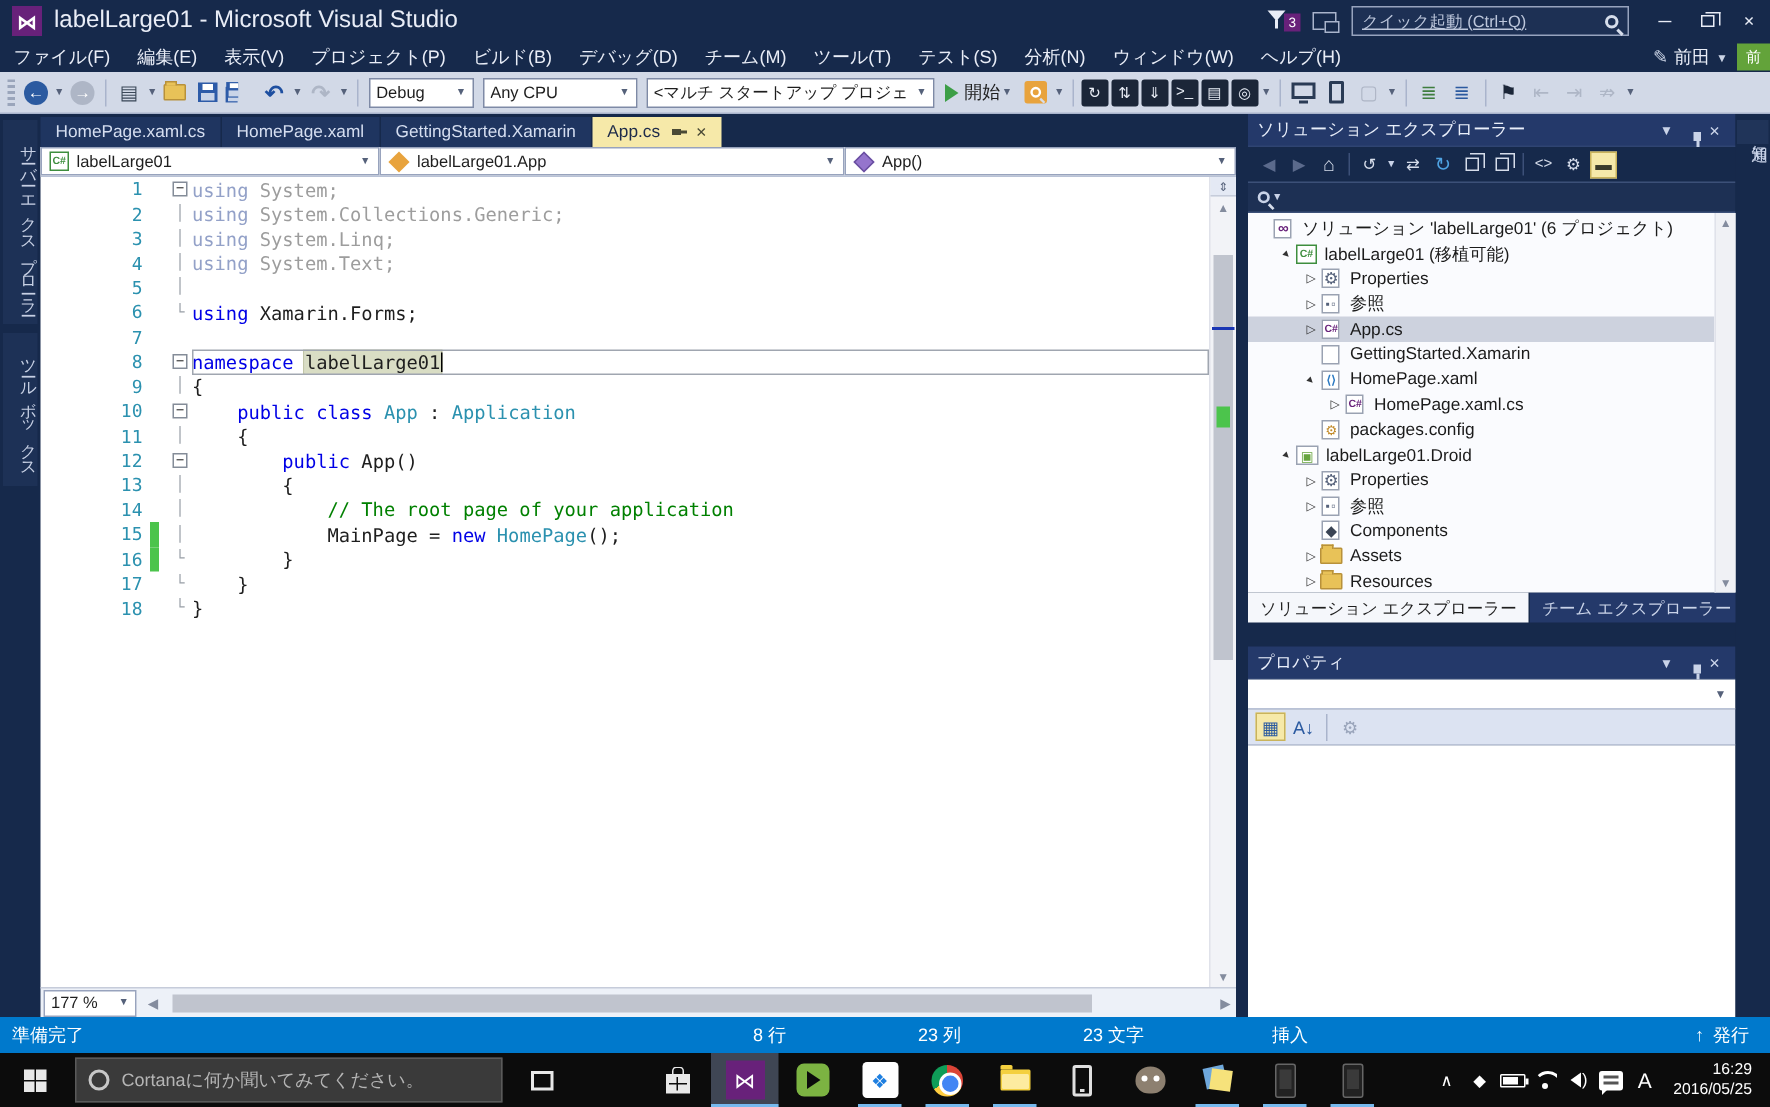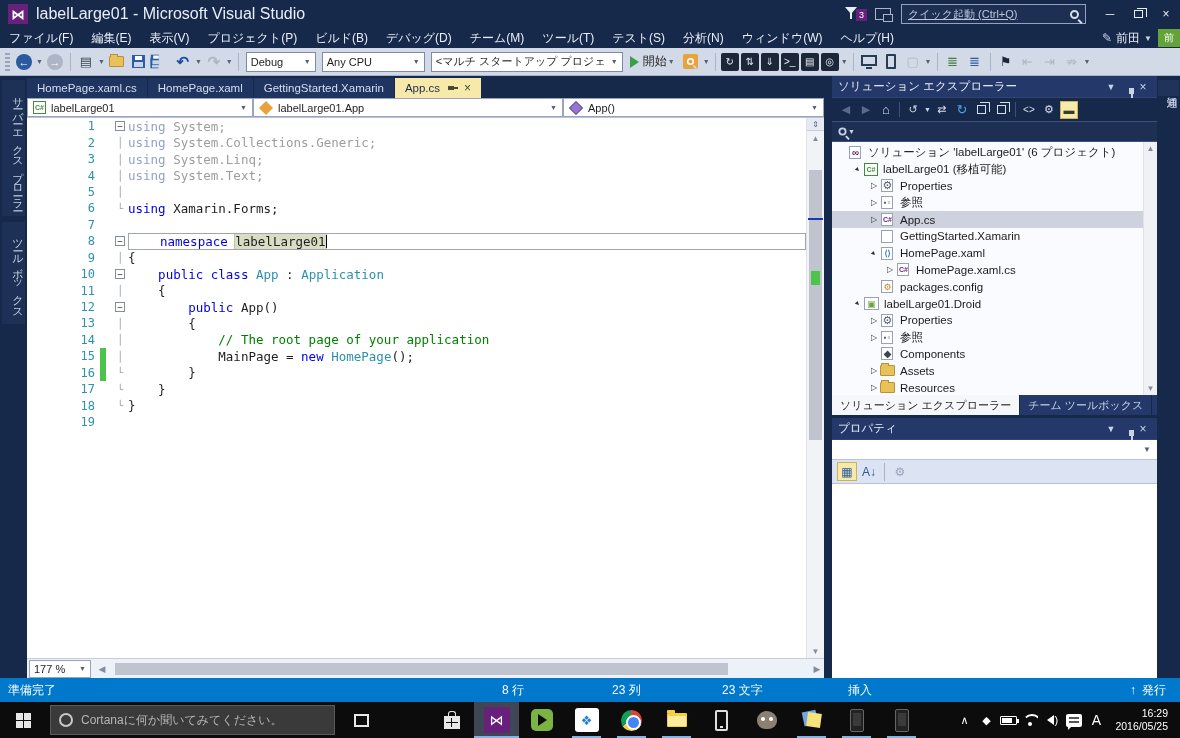"namespace" .cur .body { padding-left: 32px -> none }
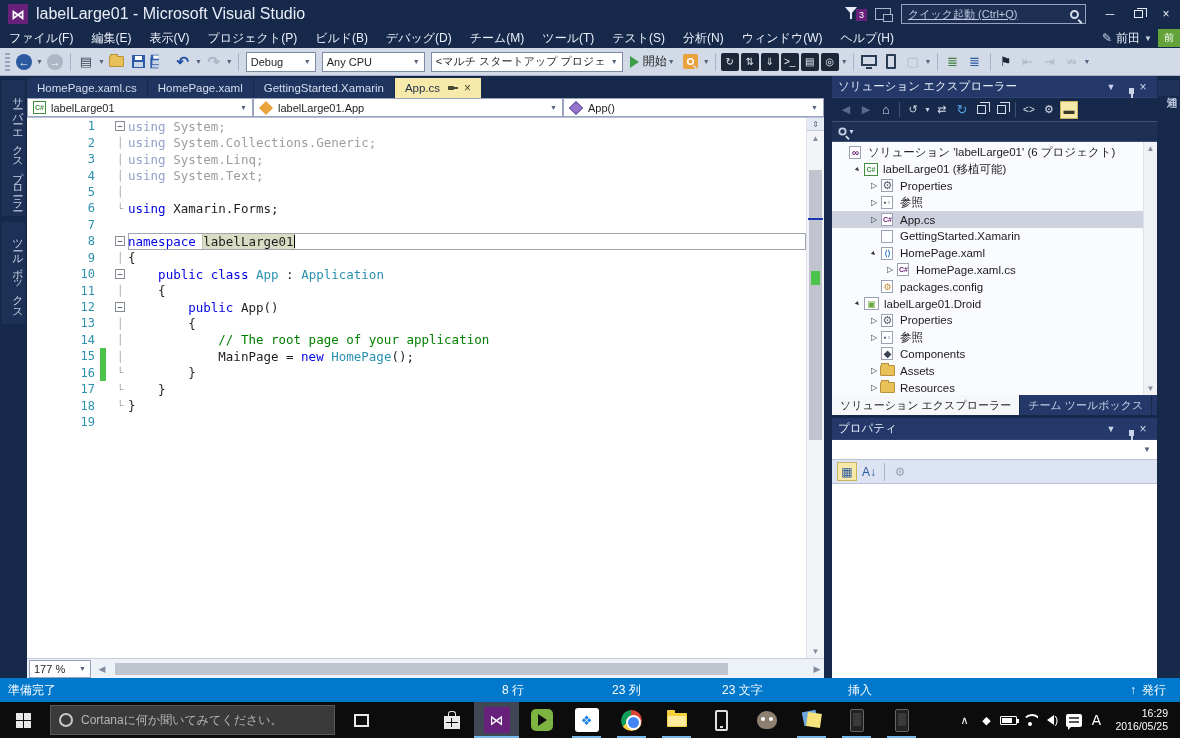"チーム ツールボックス" div.sbt { text: ツールボックス -> エクスプローラー }
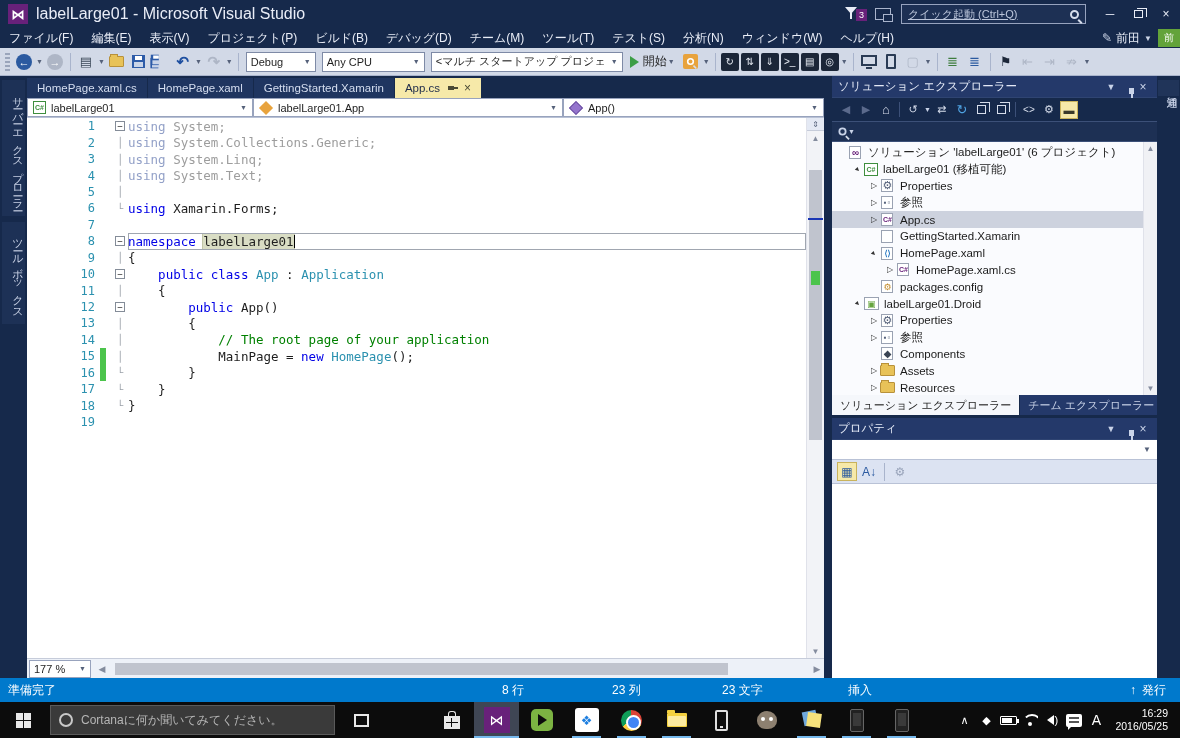"19" div.code-line { html: <div><span>19</span><span></span><span></span><span></span></div> -> none }
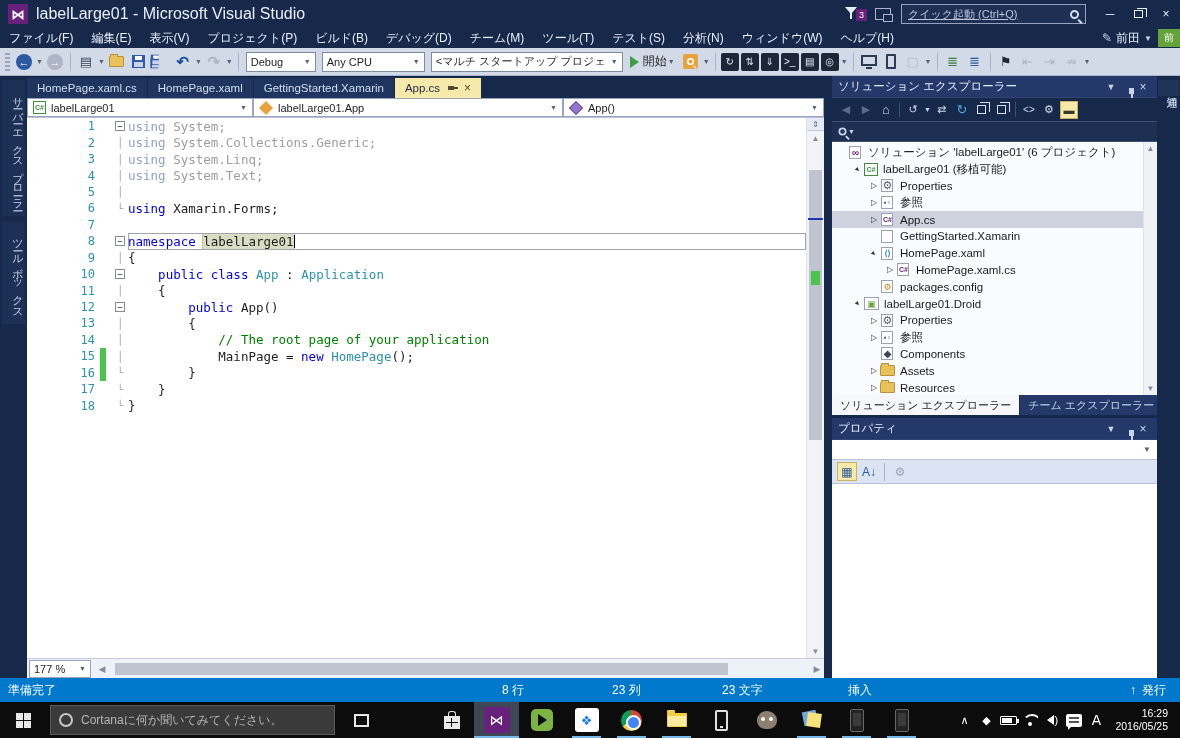"プロパティ" div.panel-header { margin-top: 3px -> 16px }
